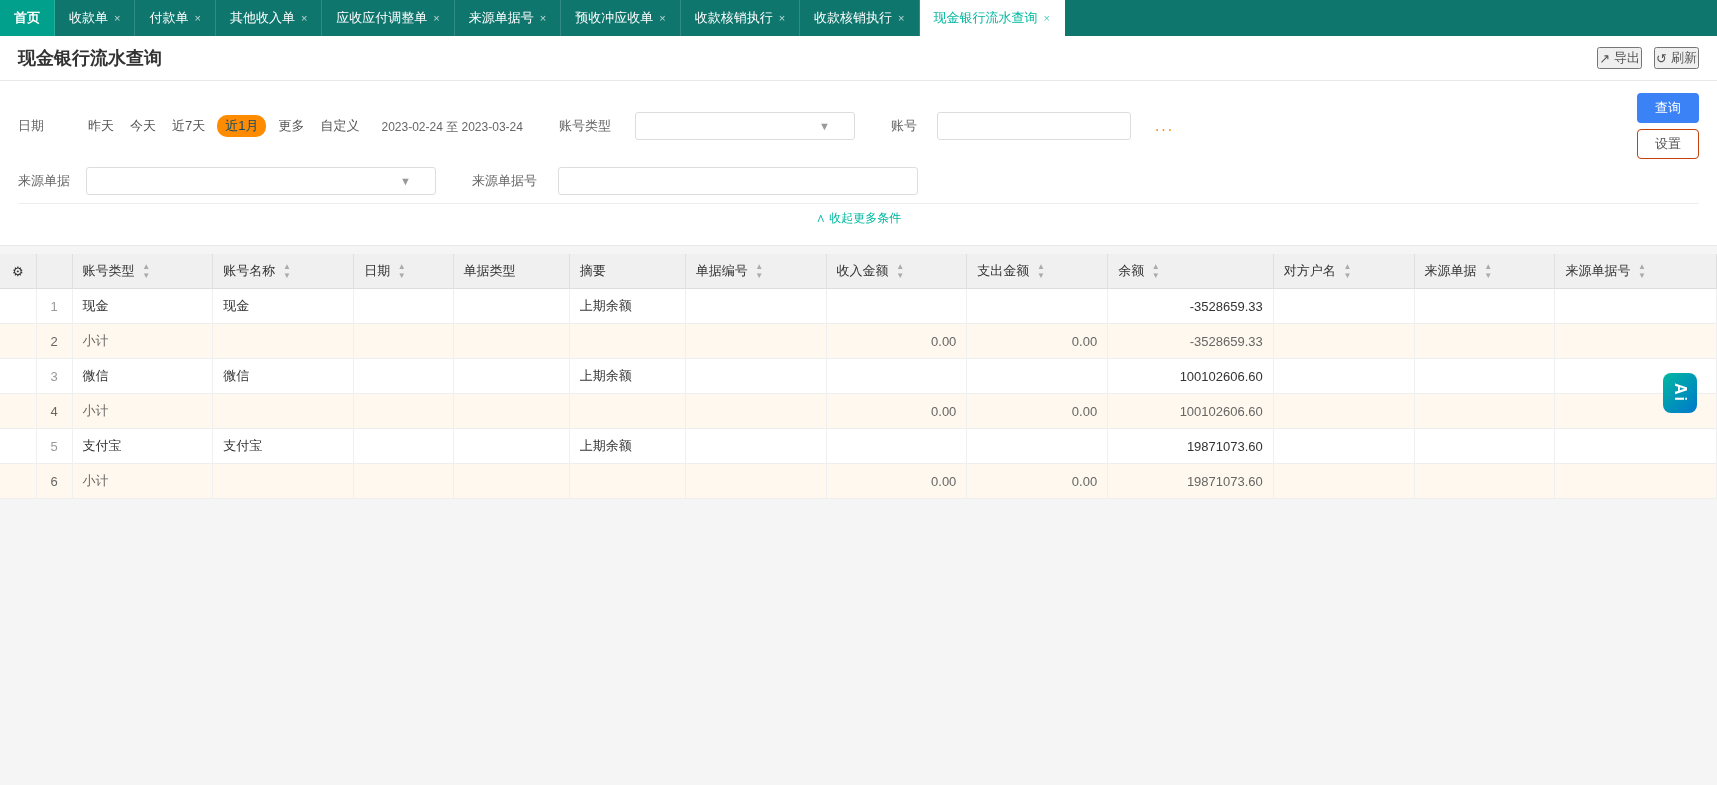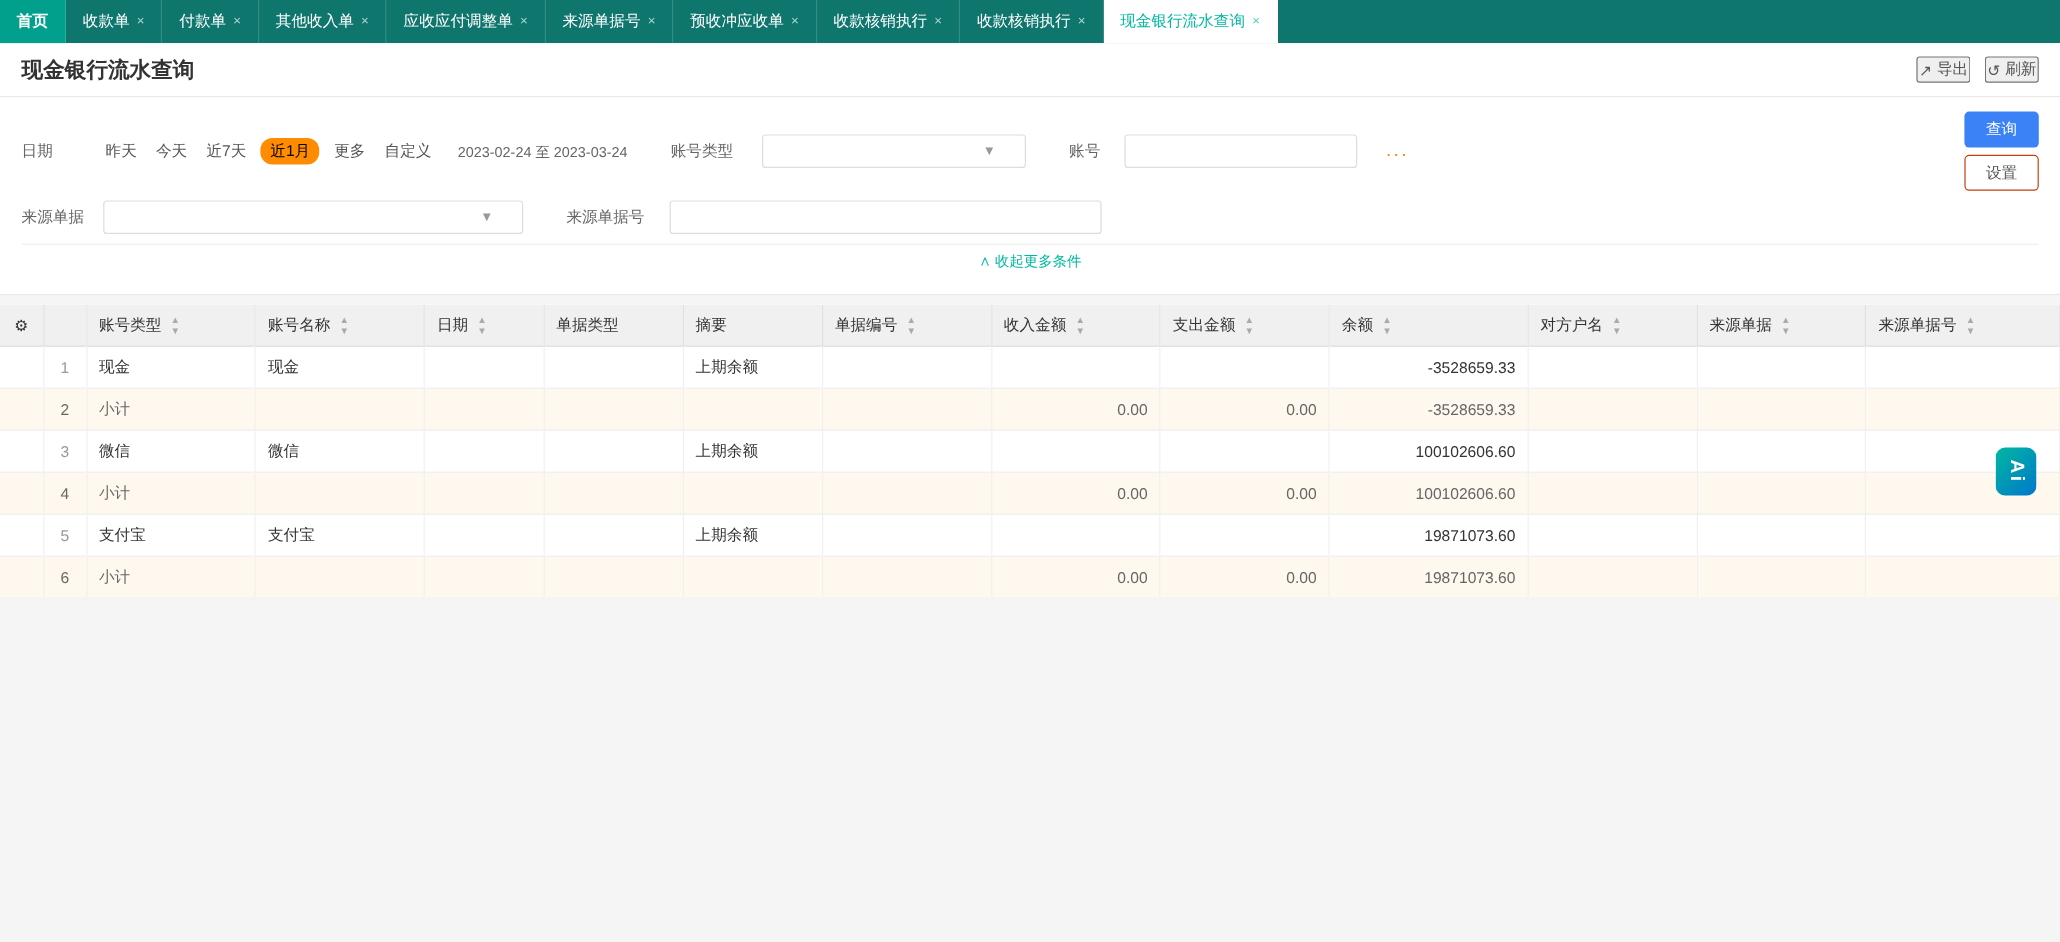"近1月" .date-btn.active { color: #000000 -> #0c4a6e }
